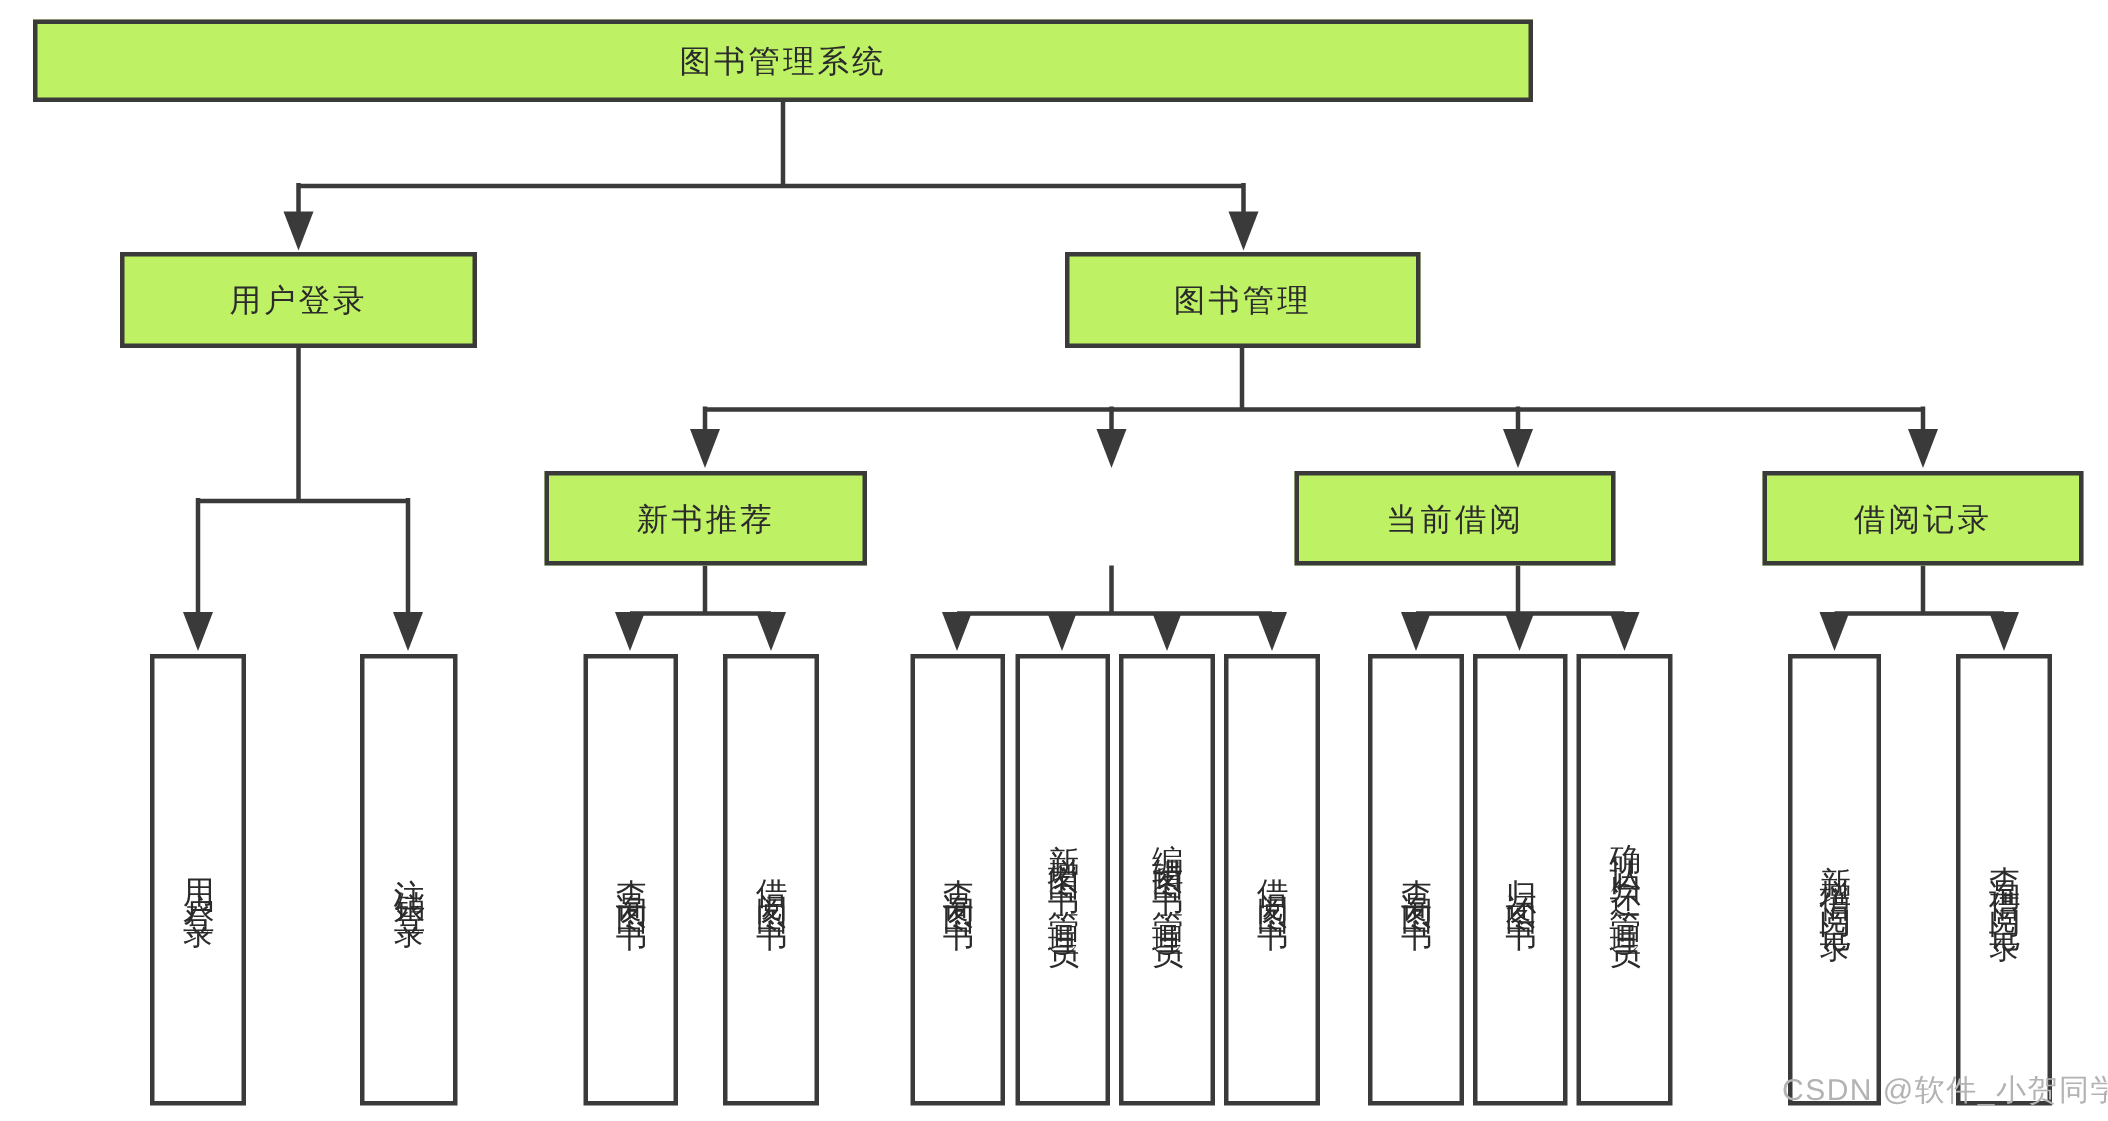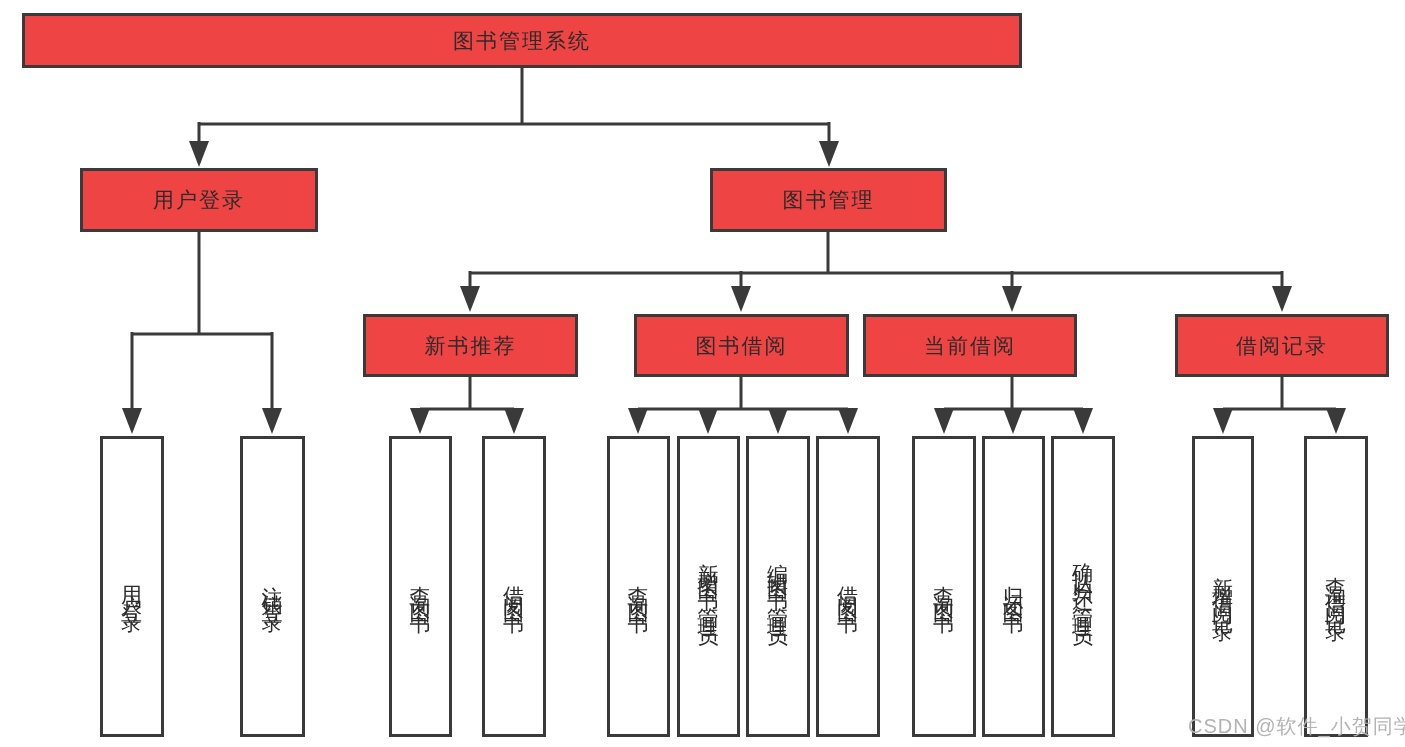"图书管理系统" .hbox { background: #ef4444 -> #bef264 }
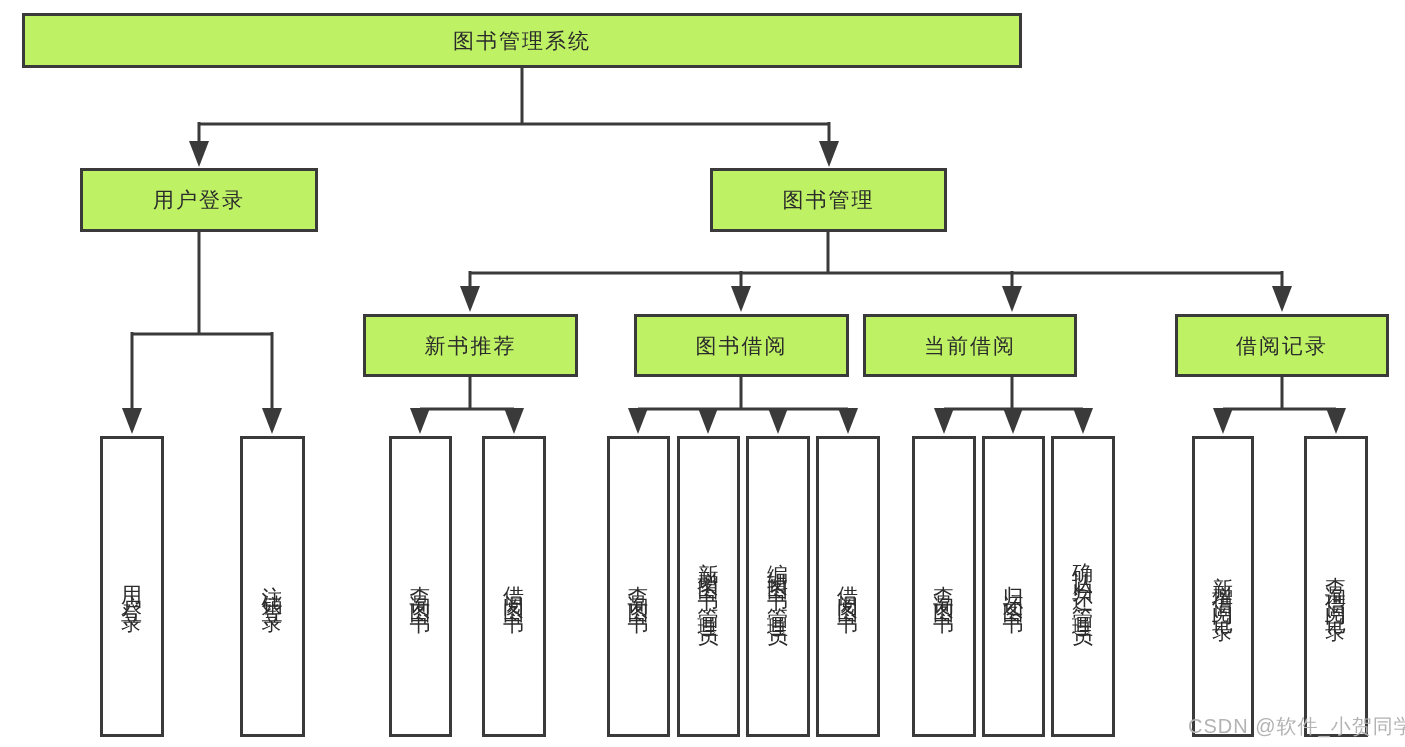"图书借阅" div.hbox { html: <div> <span>图书借阅</span> </div> -> none }
